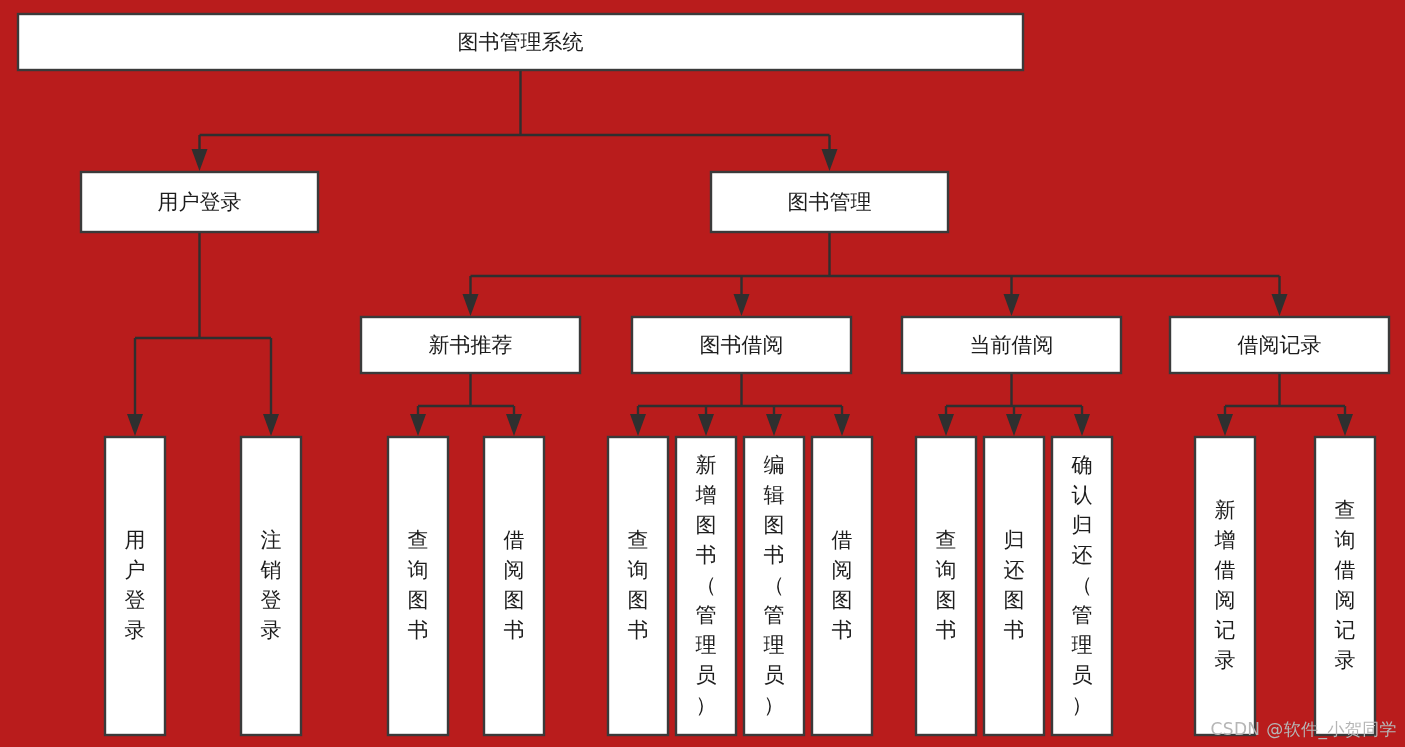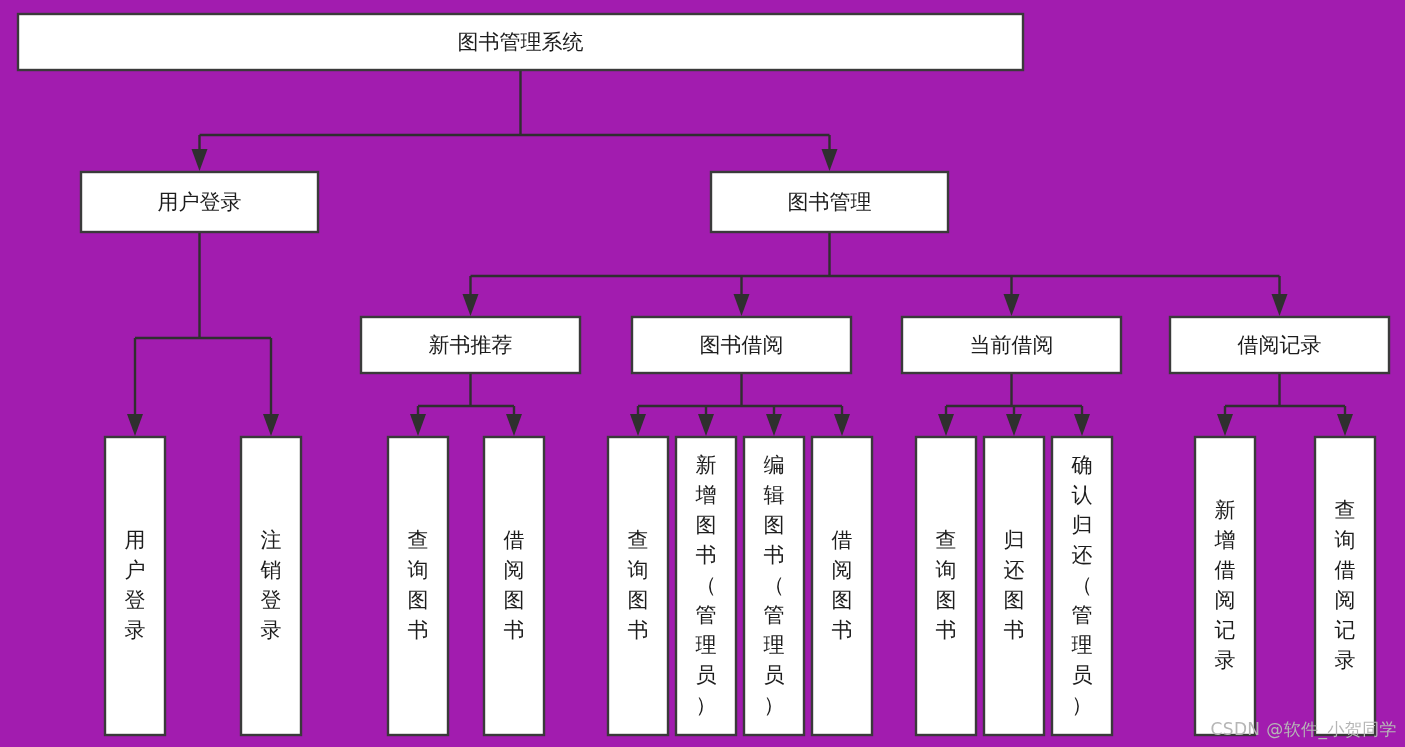"图书管理系统" #diagram-root { background: #a21caf -> #b91c1c }
